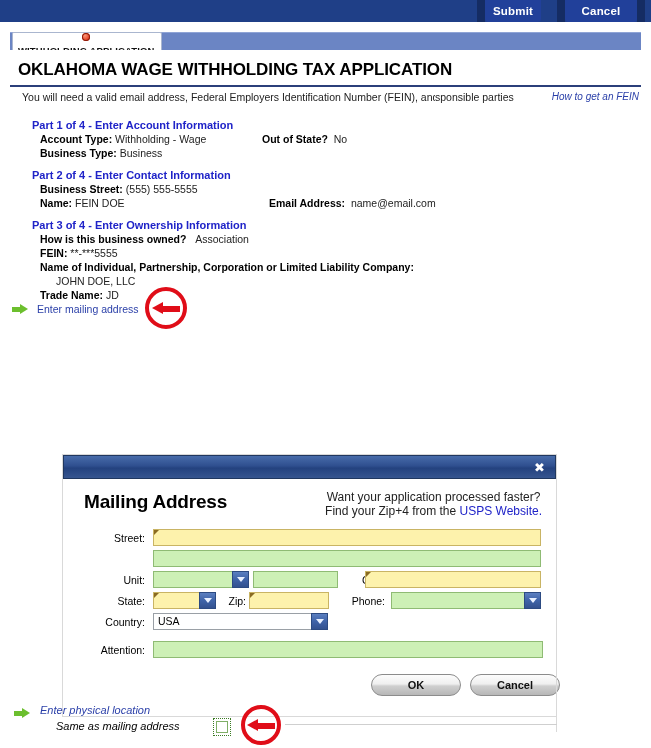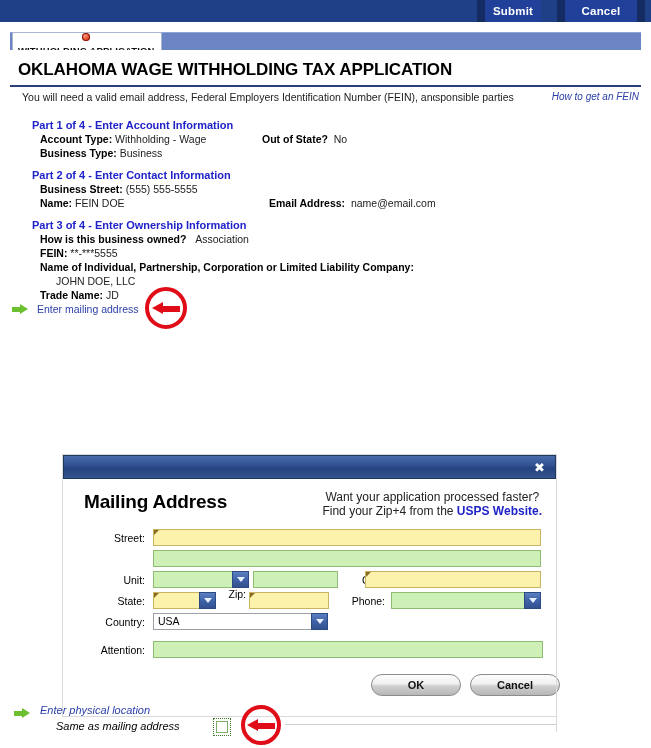"USPS Website." .usps-link { font-weight: bold -> normal }
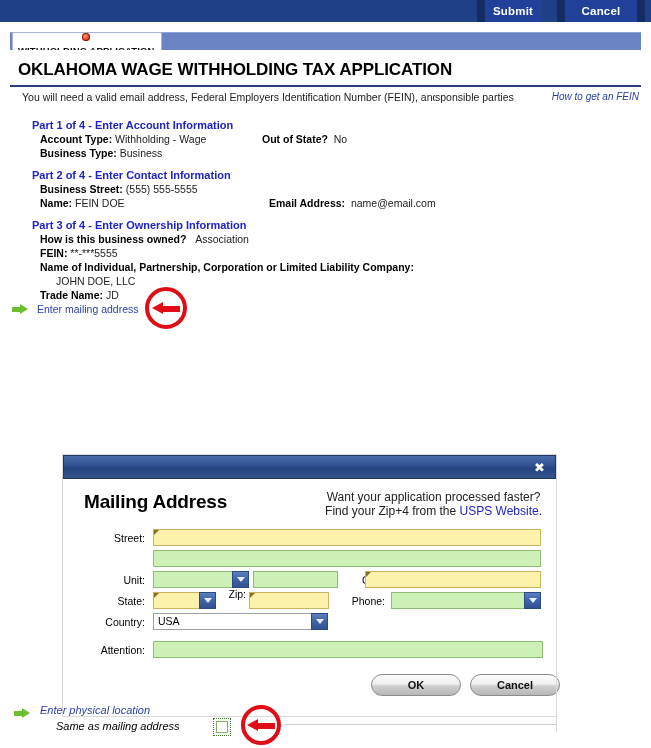"Zip:" span.frm-label { top: 59px -> 66px }
